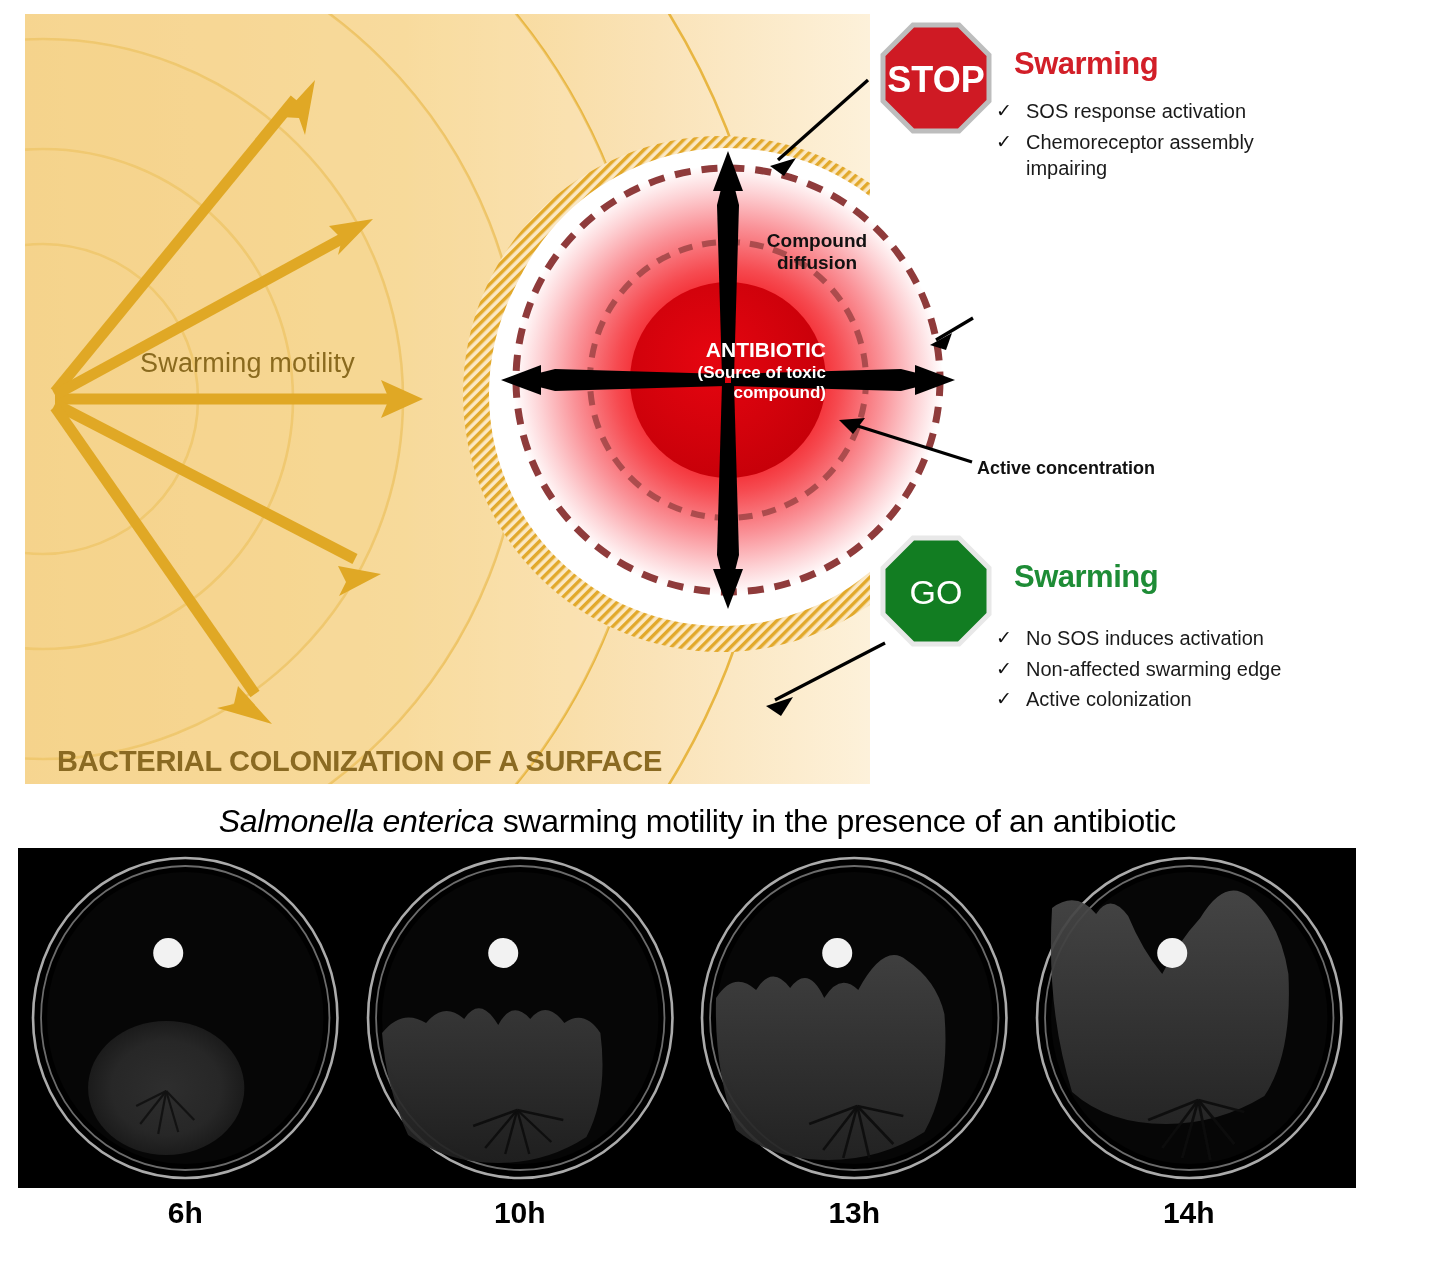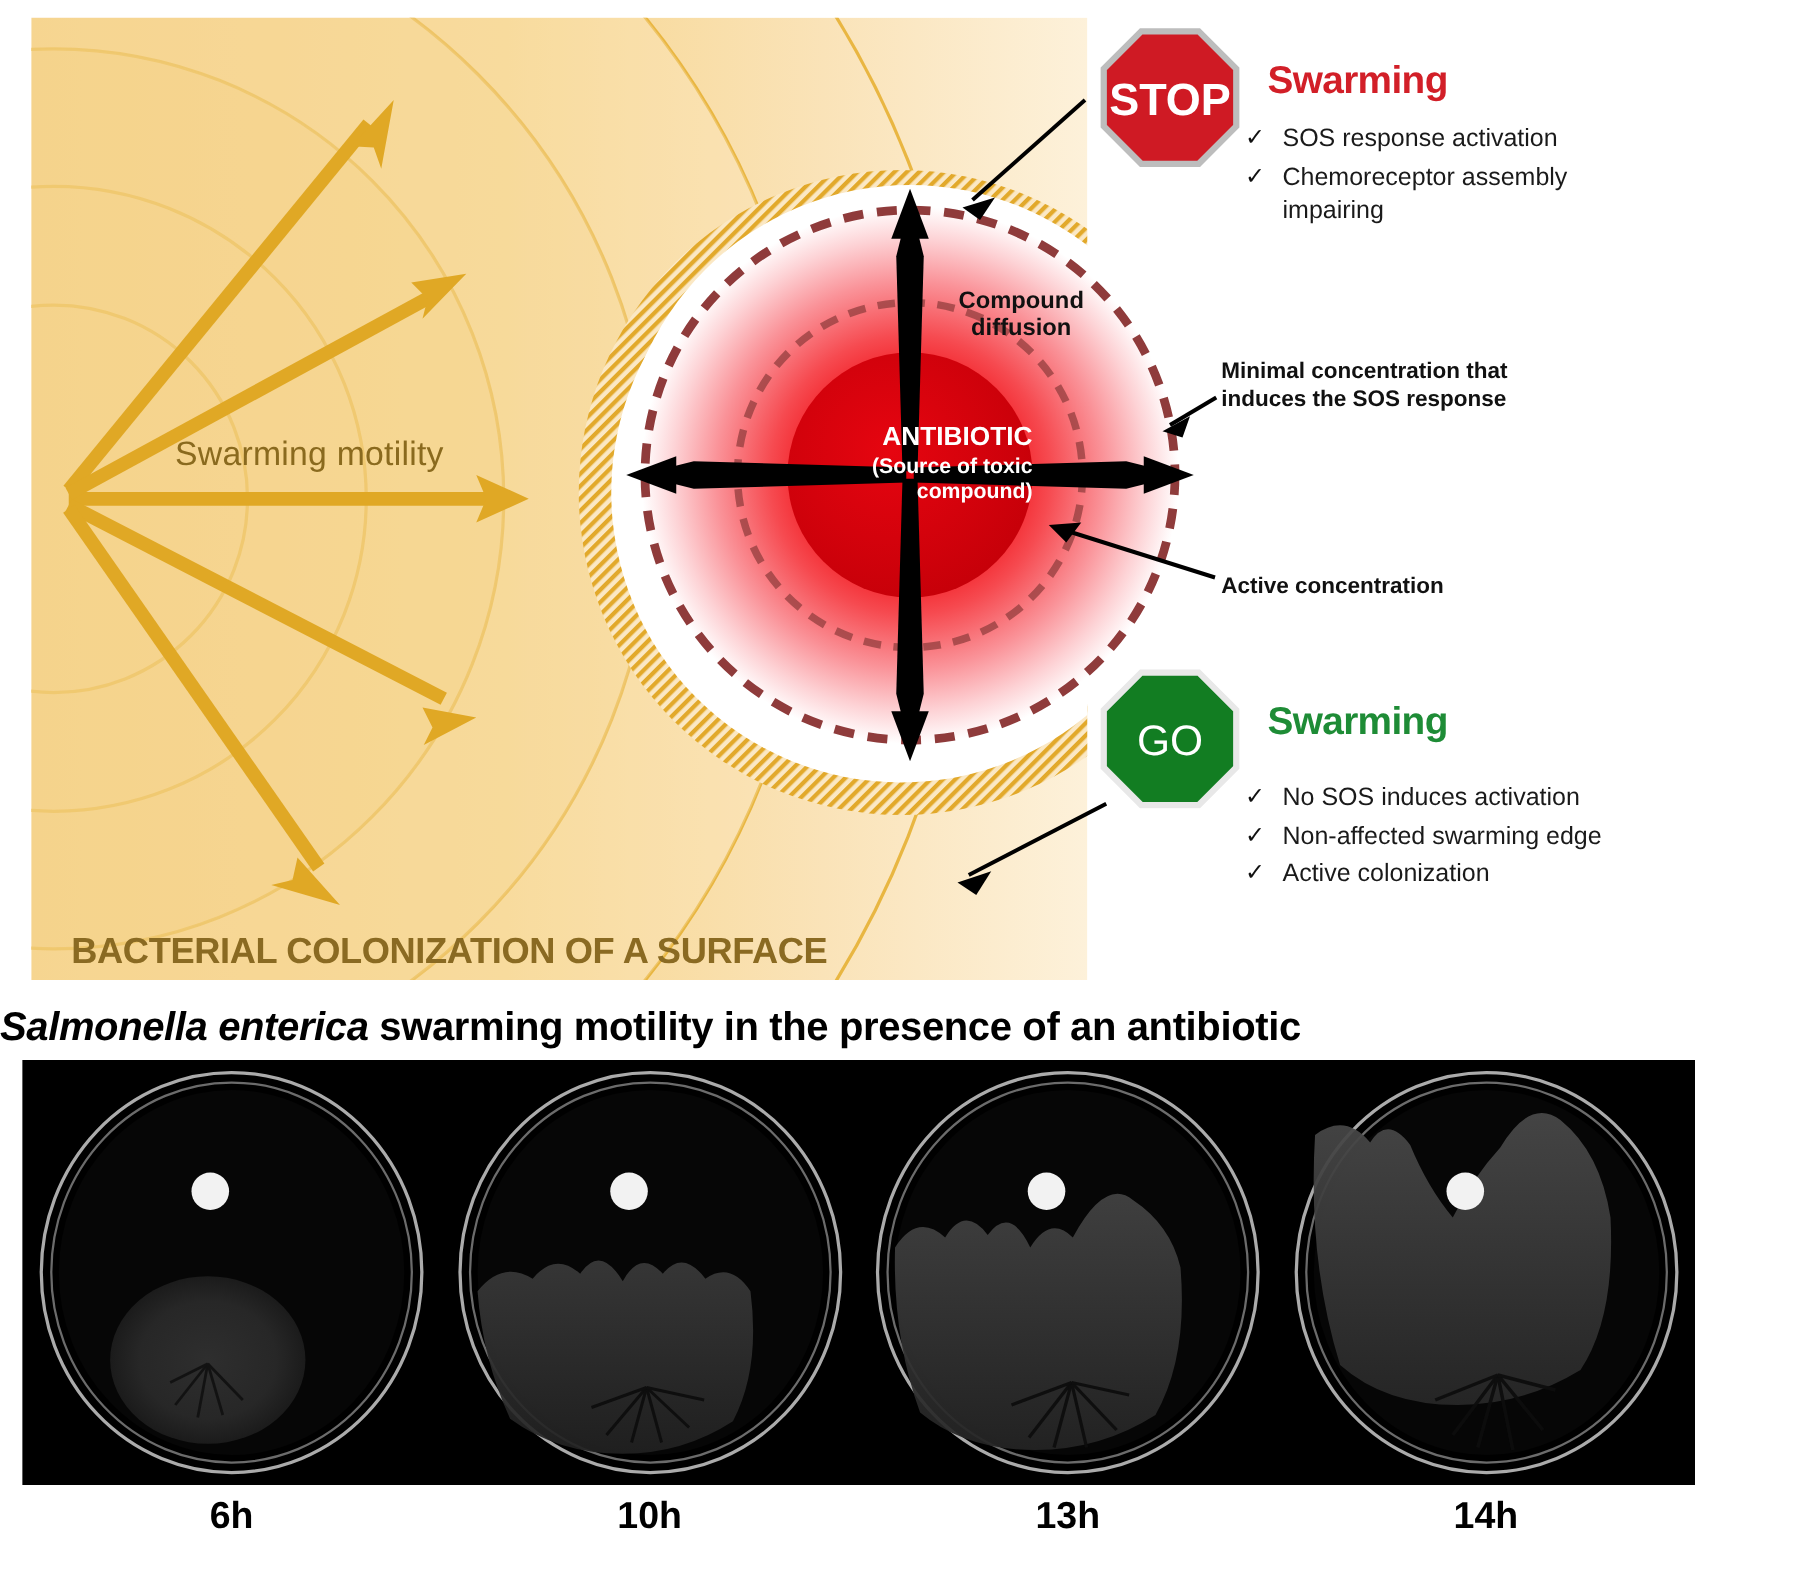"Minimal concentration that induces the" div.lbl-min-conc { html: <div>Minimal concentration that induces the SOS response</div> -> none }
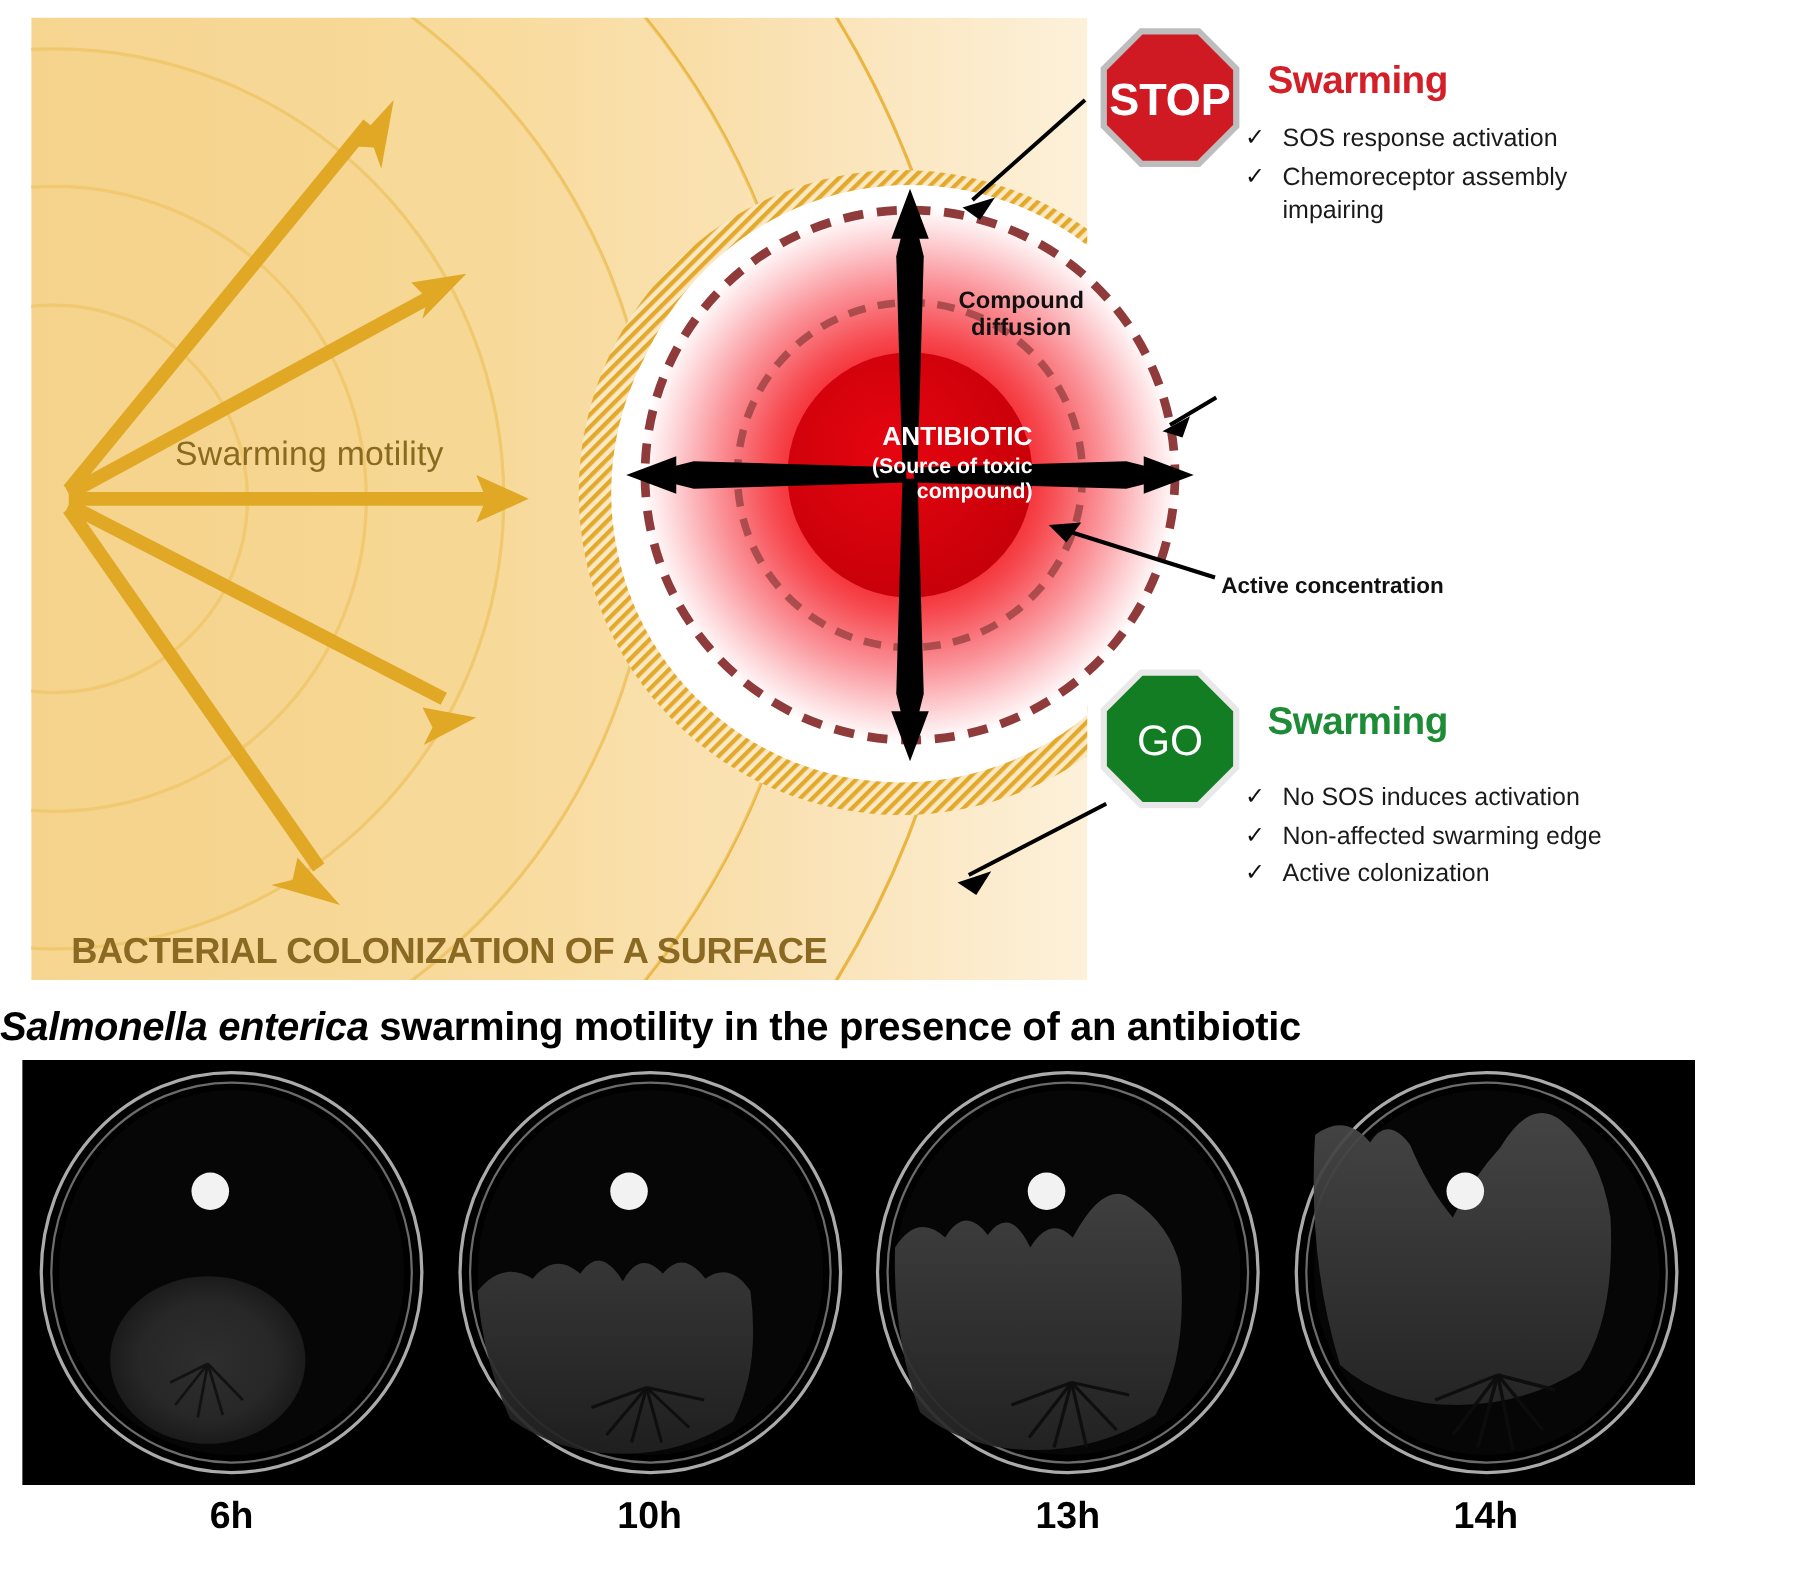"Salmonella enterica swarming motility in" .photo-caption { font-weight: bold -> normal; text-align: left -> right }
